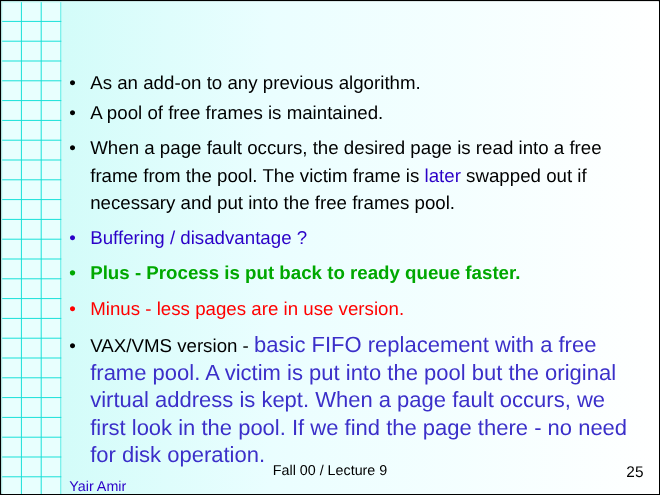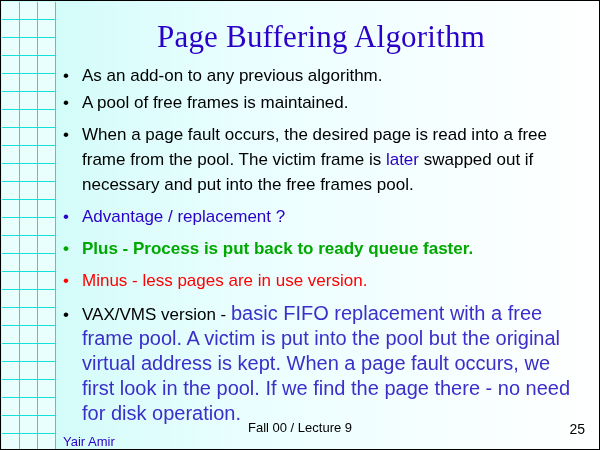"Page Buffering Algorithm" div { html: <div>Page Buffering Algorithm</div> -> none }
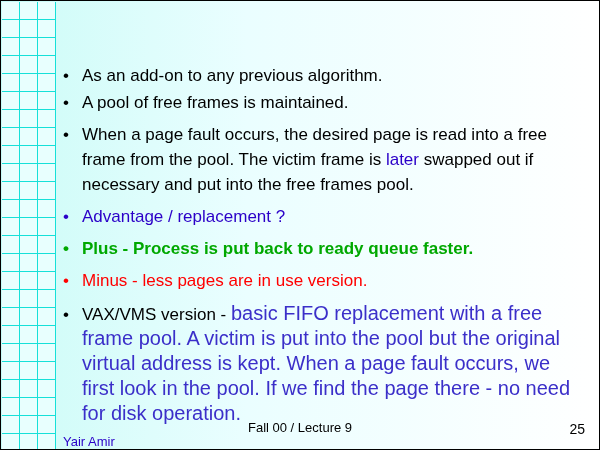"Advantage / replacement ?" span.bullet-text { text: Advantage / replacement -> Buffering / disadvantage }
